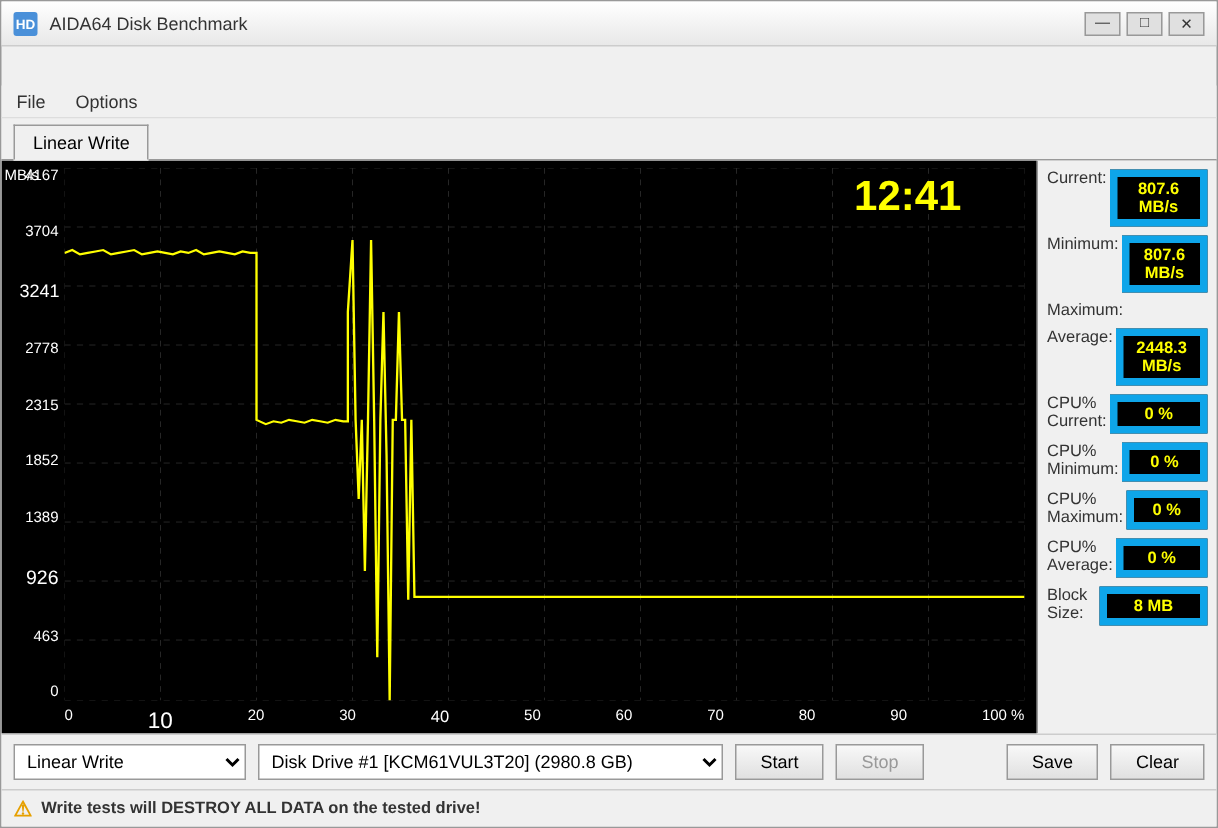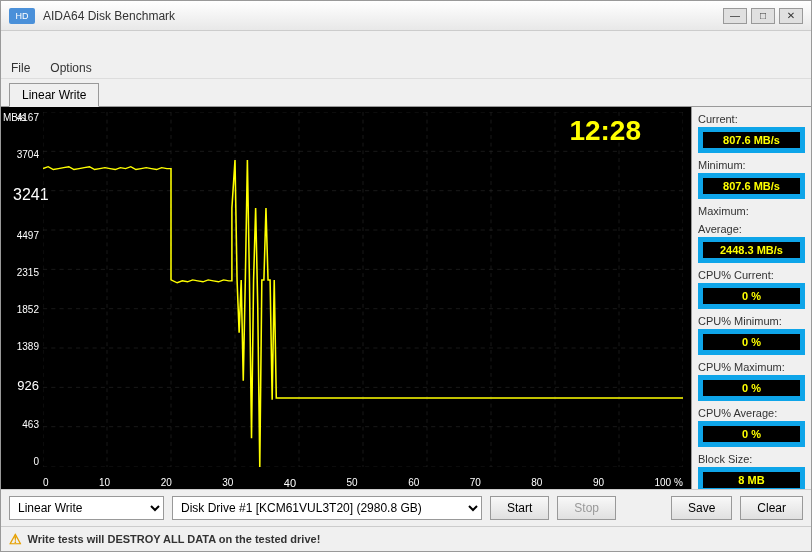"HD" .title-icon { font-weight: normal -> bold; width: 26px -> 16px }
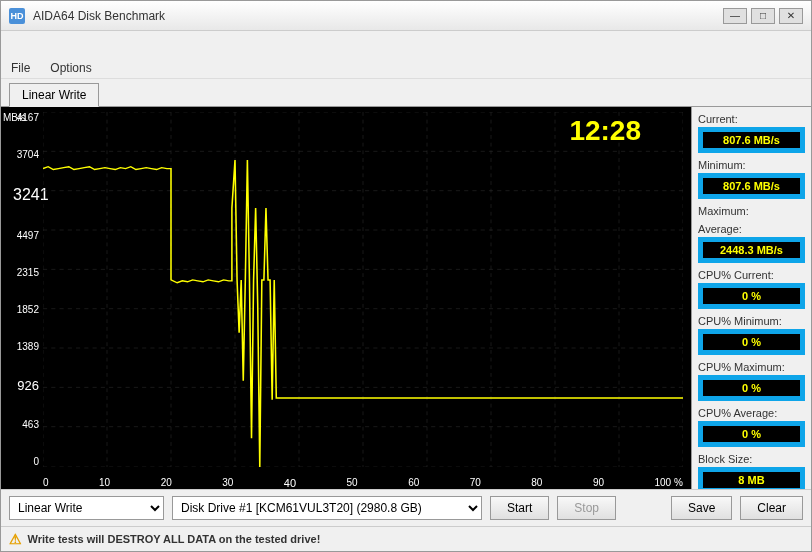"12:28" div.time-display { text: 12:28 -> 12:41 }
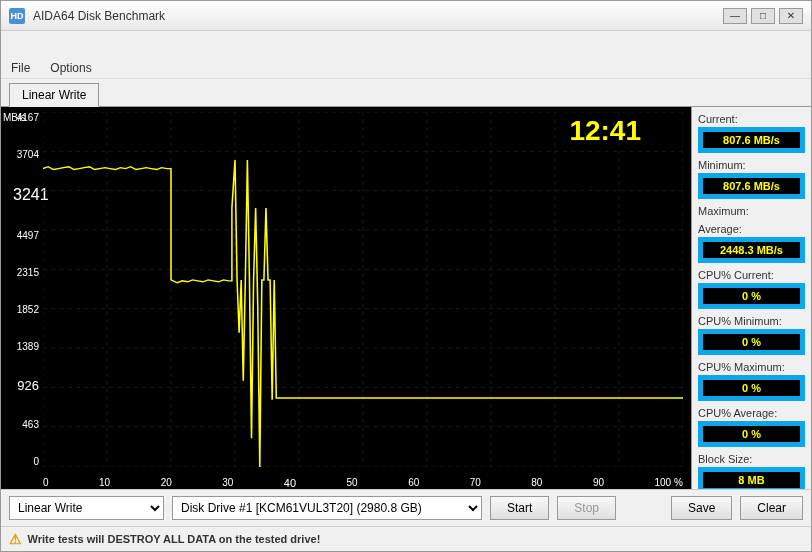"Current:" .stat-group { flex-direction: column -> row }
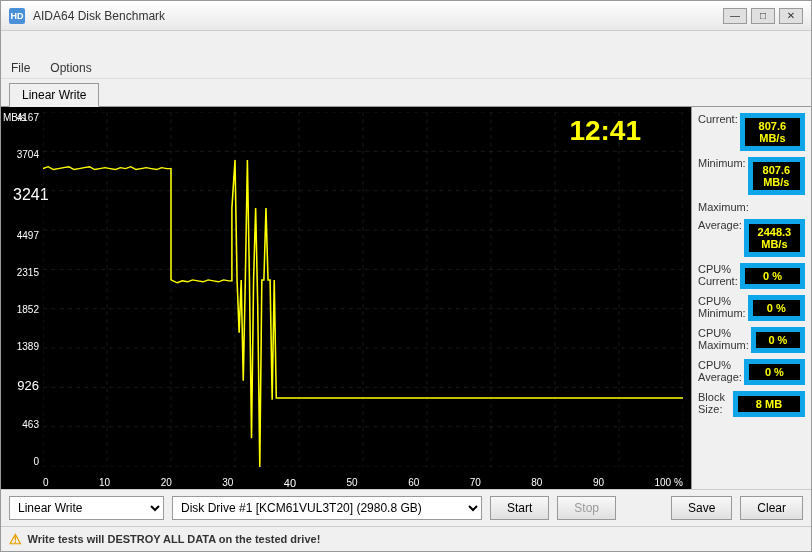"3241" span { font-size: 16px -> 12px }
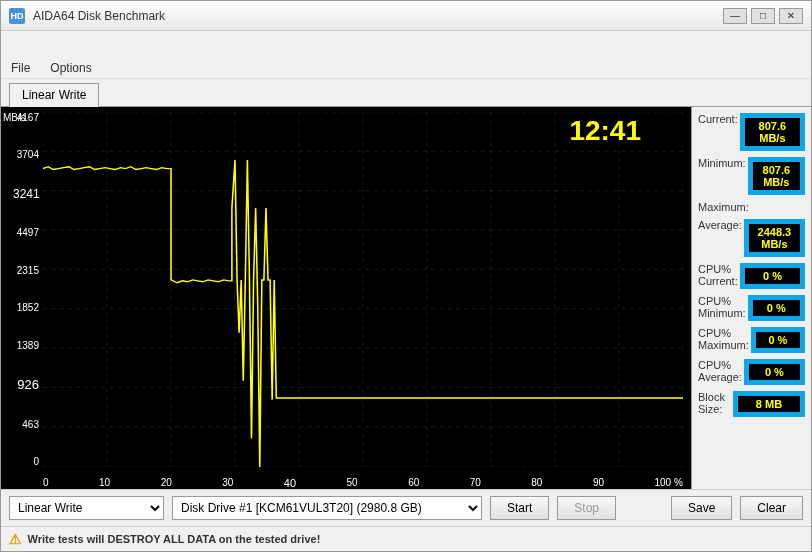"4497" span { text: 4497 -> 2778 }
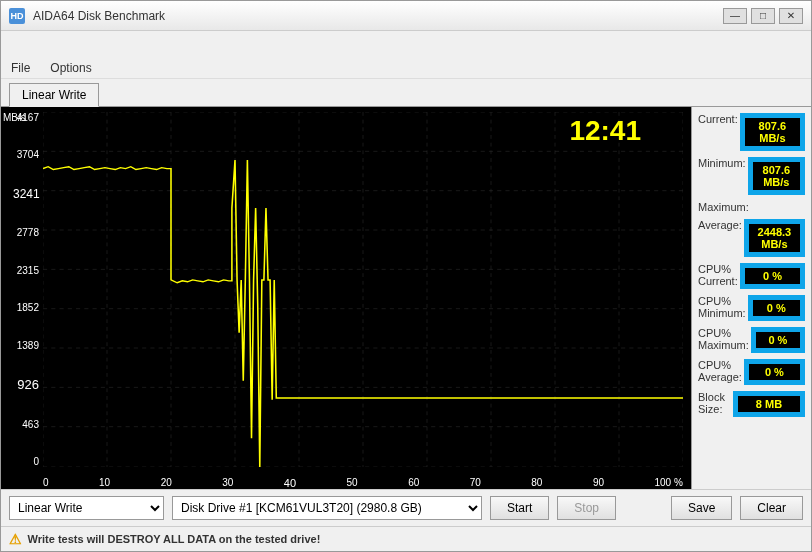"10" span { font-size: 10px -> 15px }
